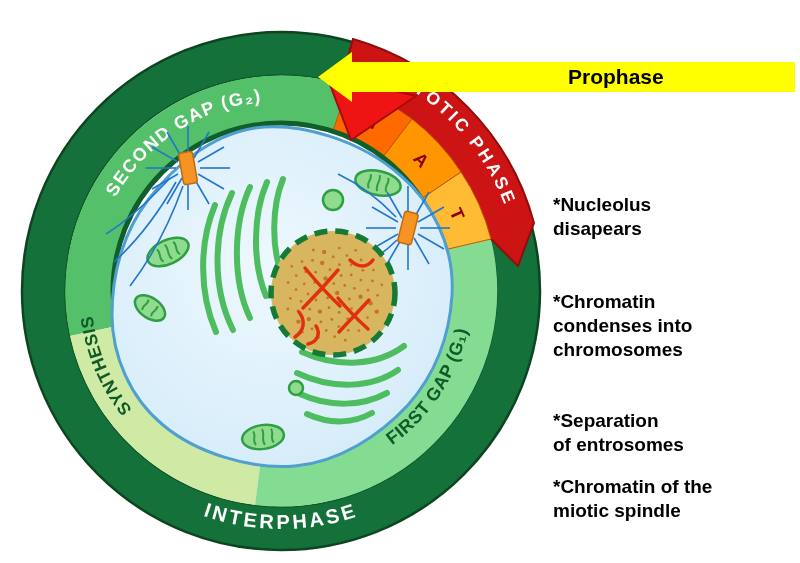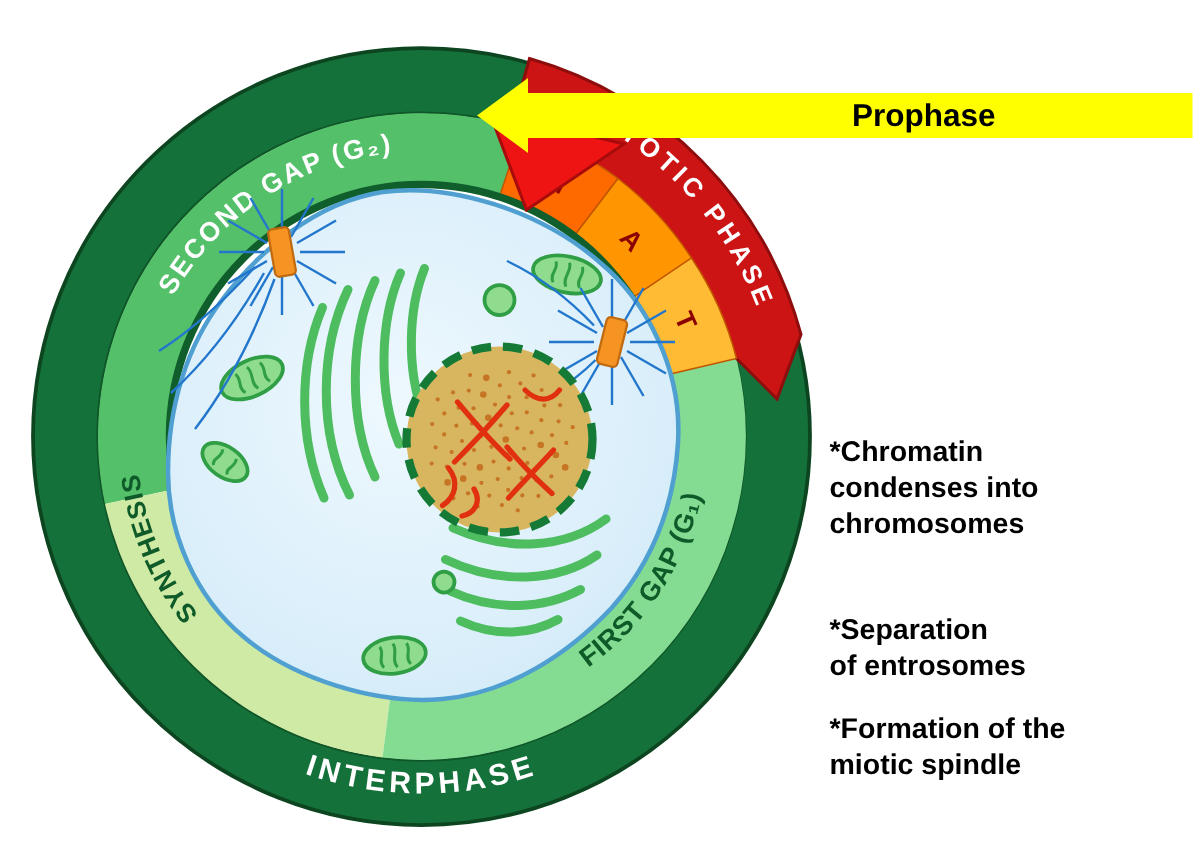"*Nucleolus" div.note { html: none -> <div>*Nucleolus disapears</div> }
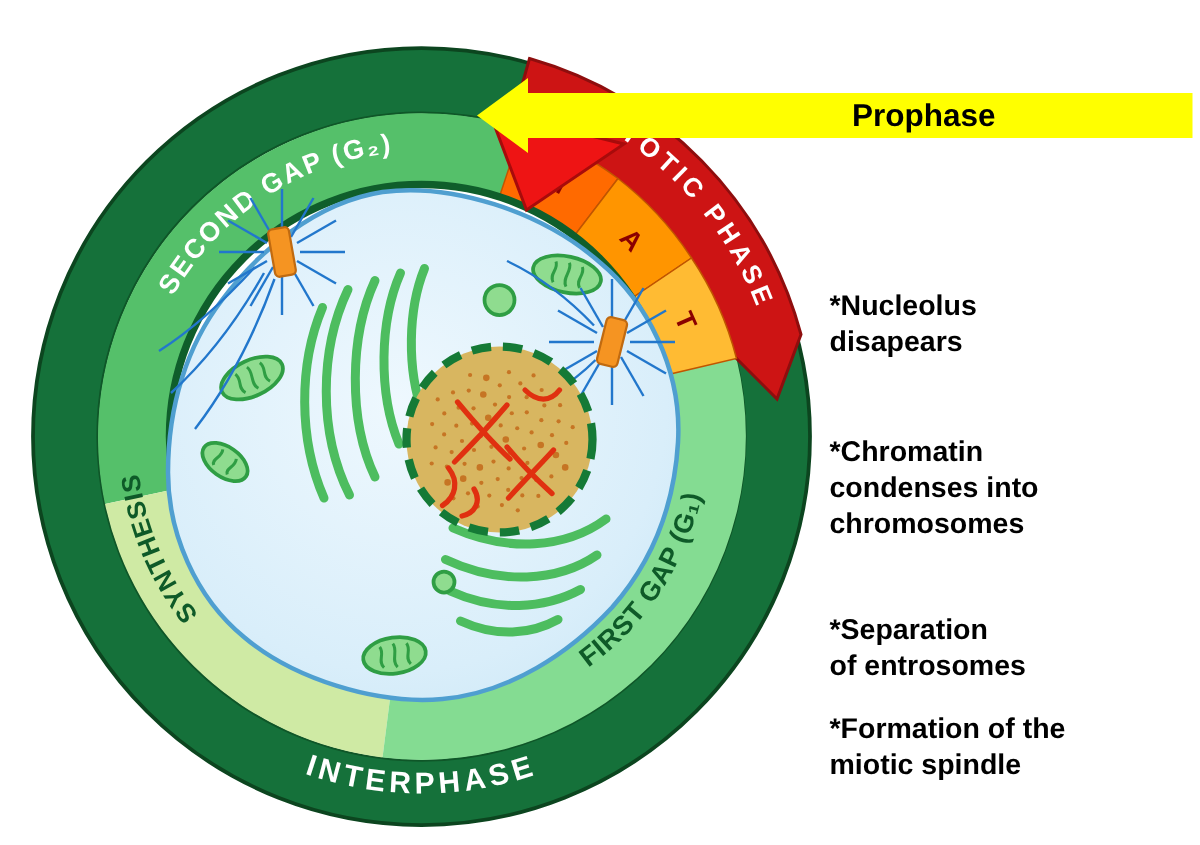"*Formation of the" div.note { text: Formation -> Chromatin }
